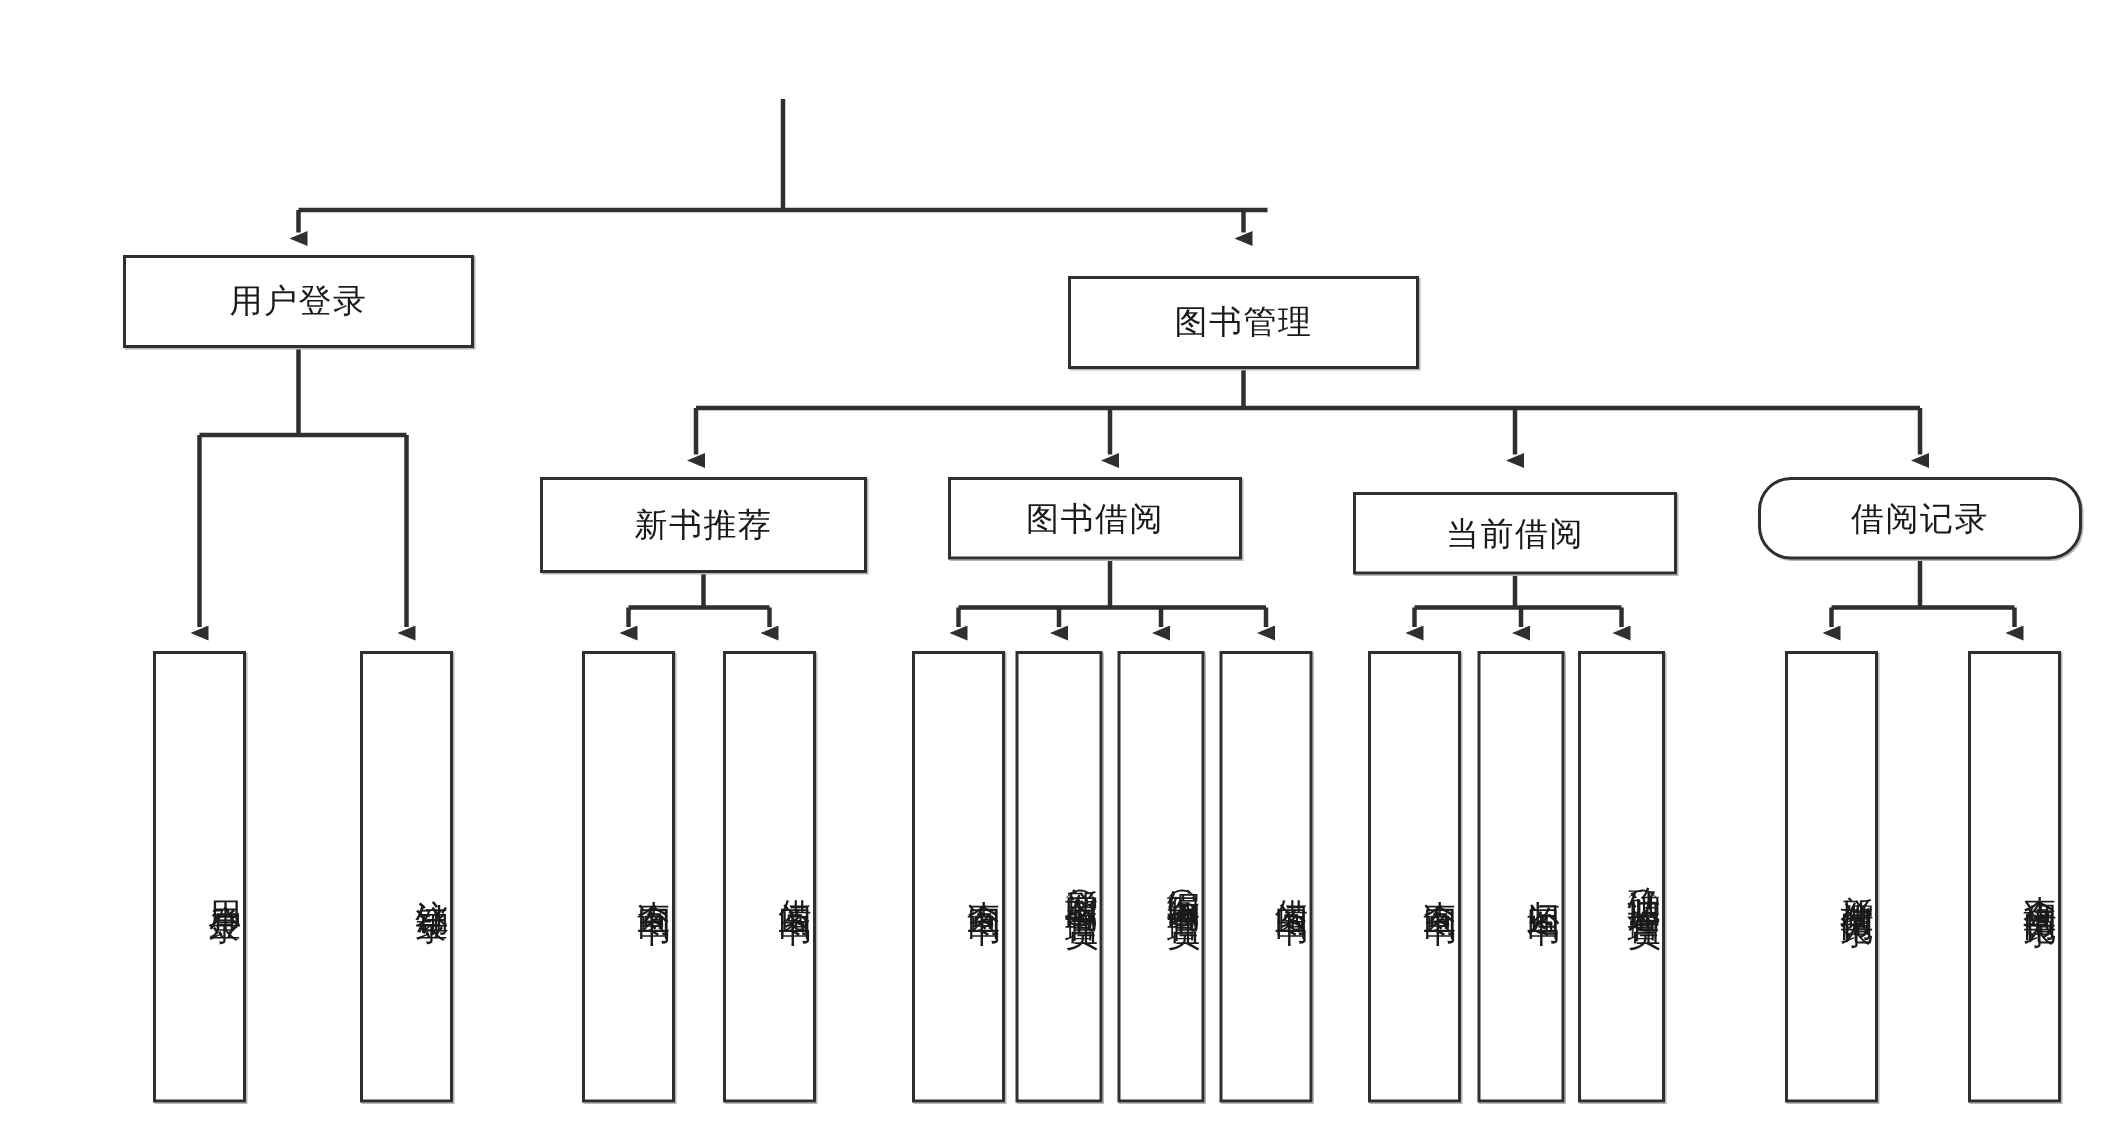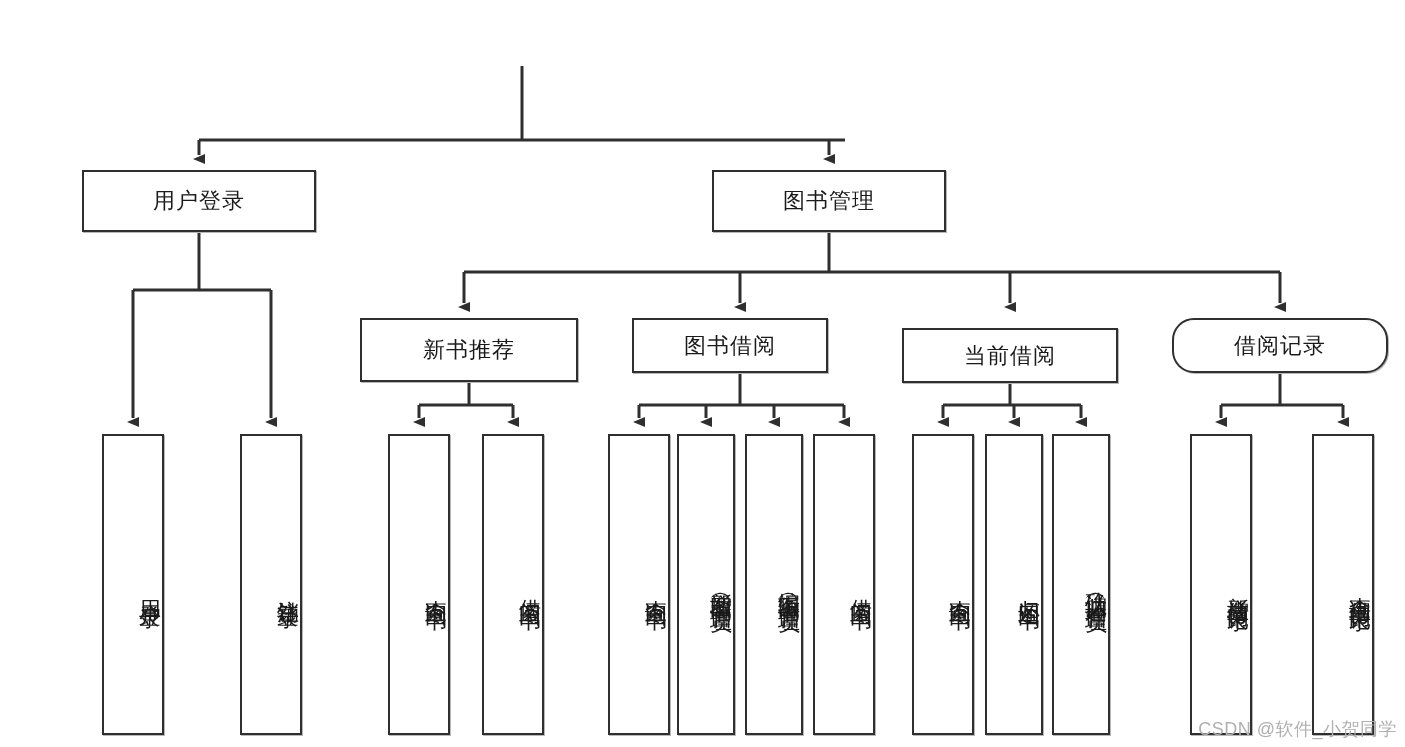"图书管理" div.node { top: 170px -> 184px }
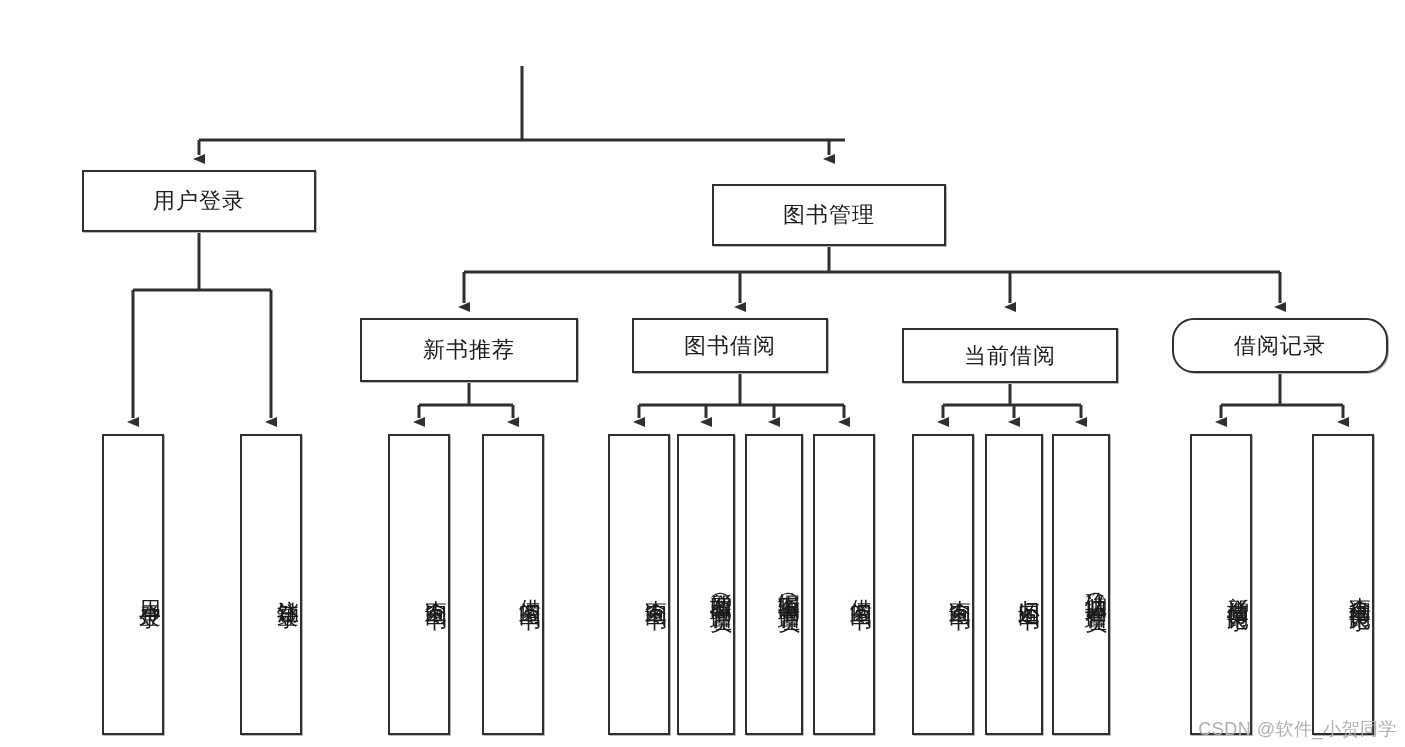"CSDN @软件_小贺同学" div.watermark { html: <div>CSDN @软件_小贺同学</div> -> none }
